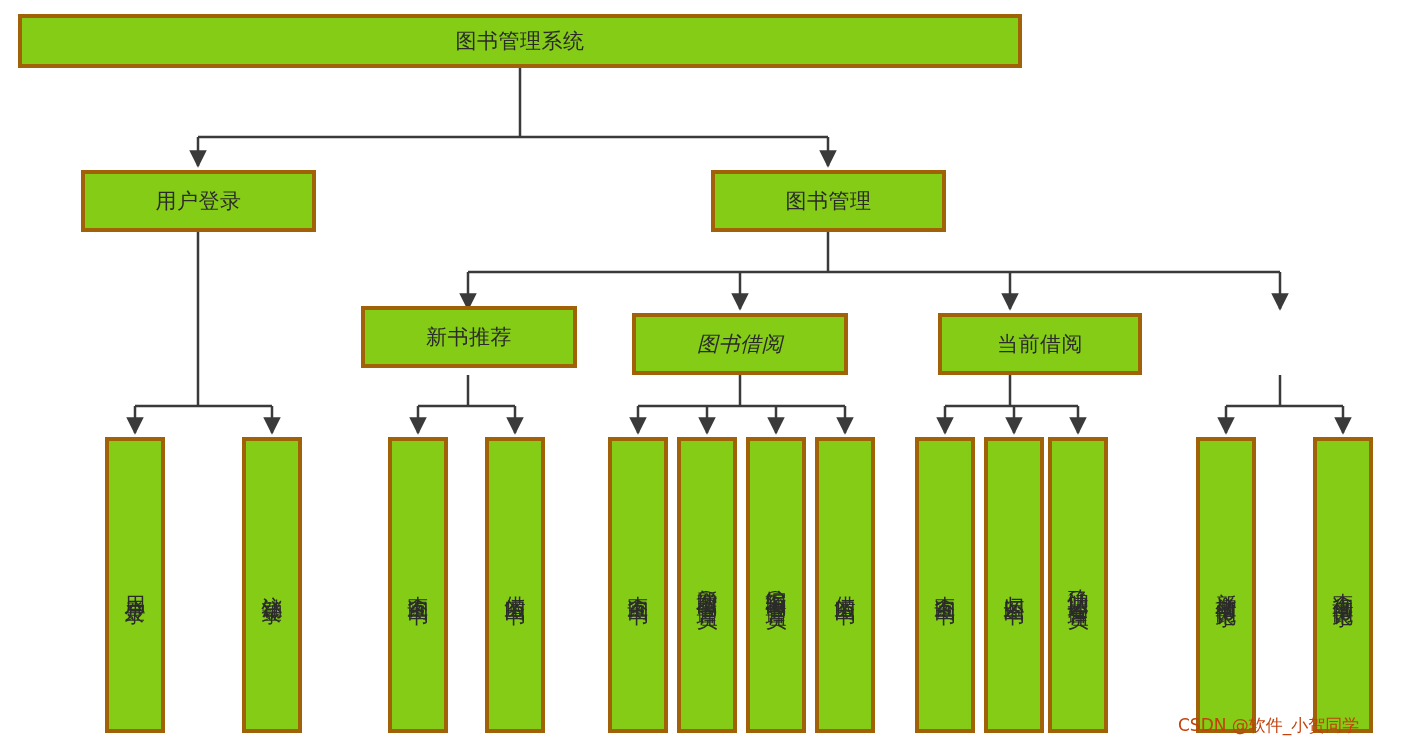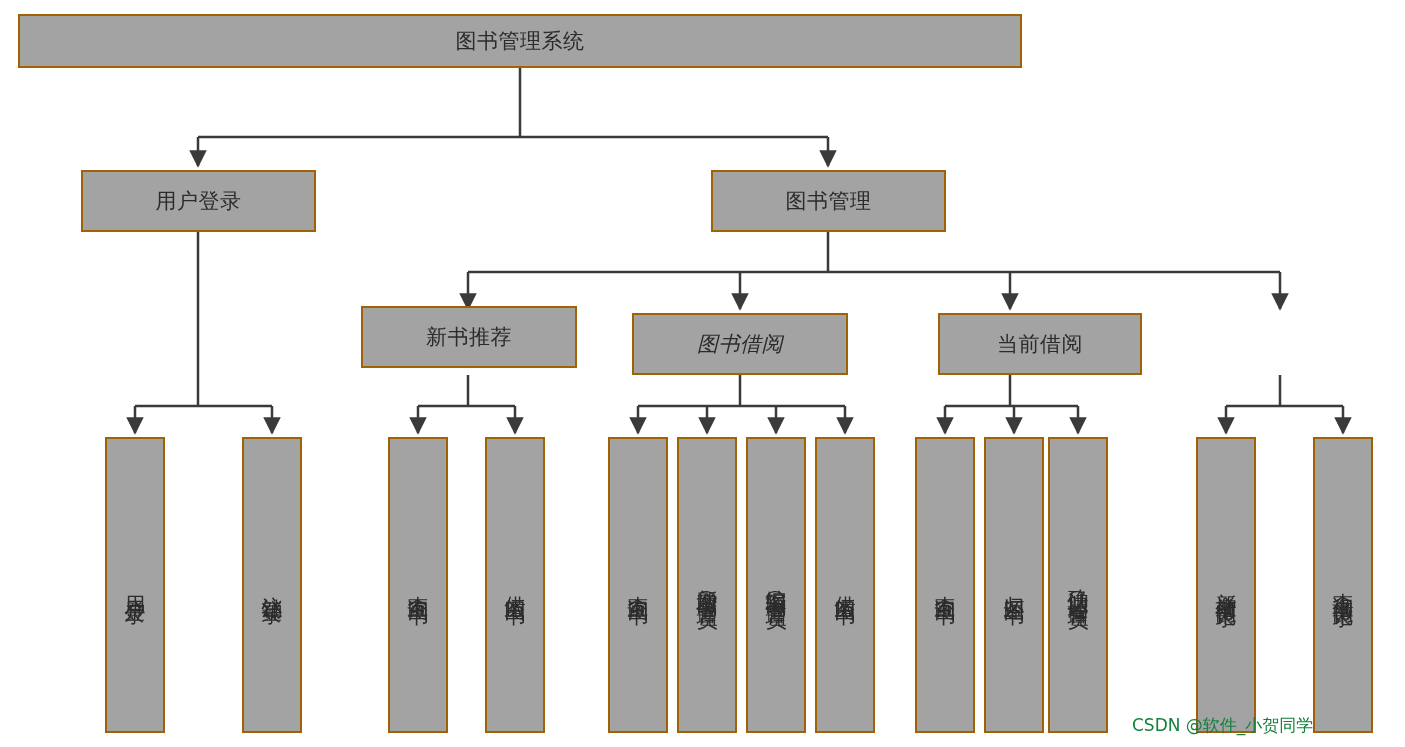"图书管理系统" .node { background: #a3a3a3 -> #84cc16; border: 2px solid #a16207 -> 4px solid #a16207 }
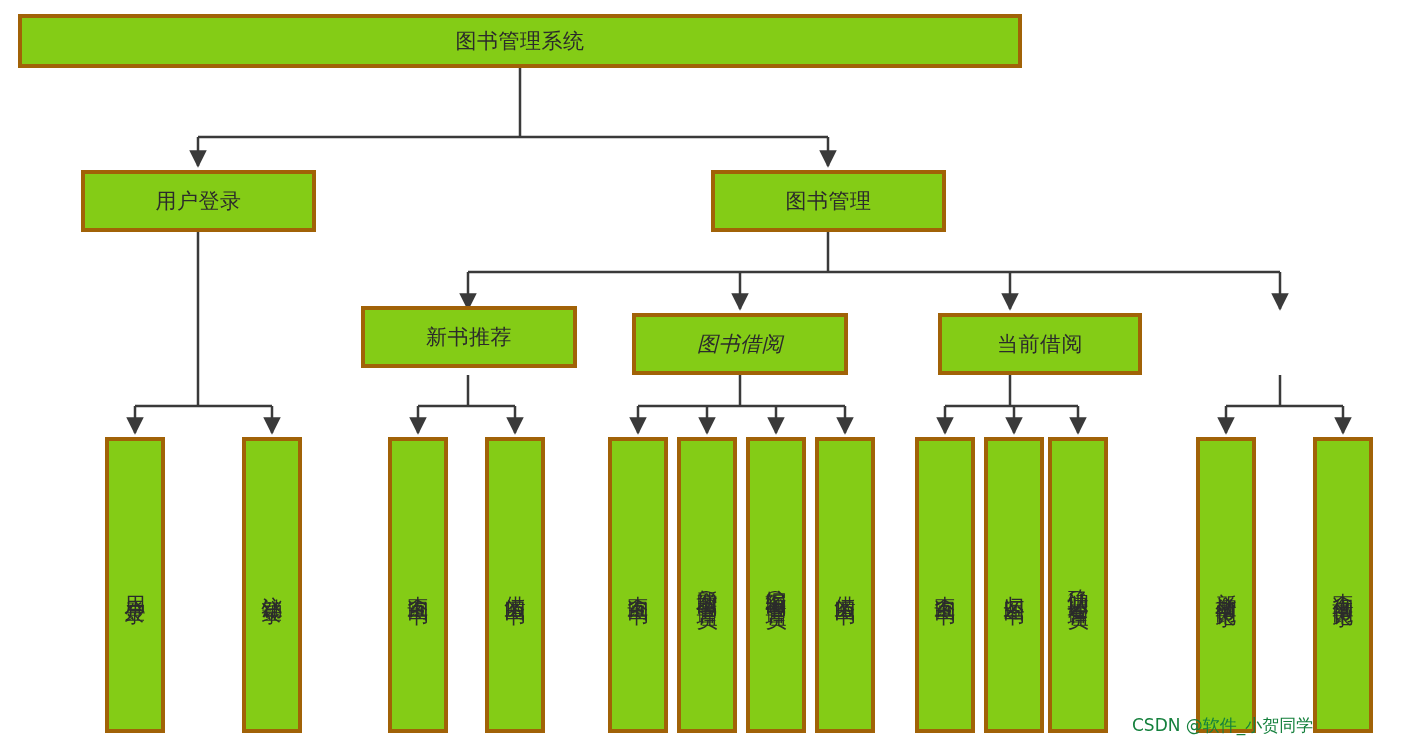"CSDN @软件_小贺同学" .watermark { color: #15803d -> #c2410c; left: 1132px -> 1178px }
